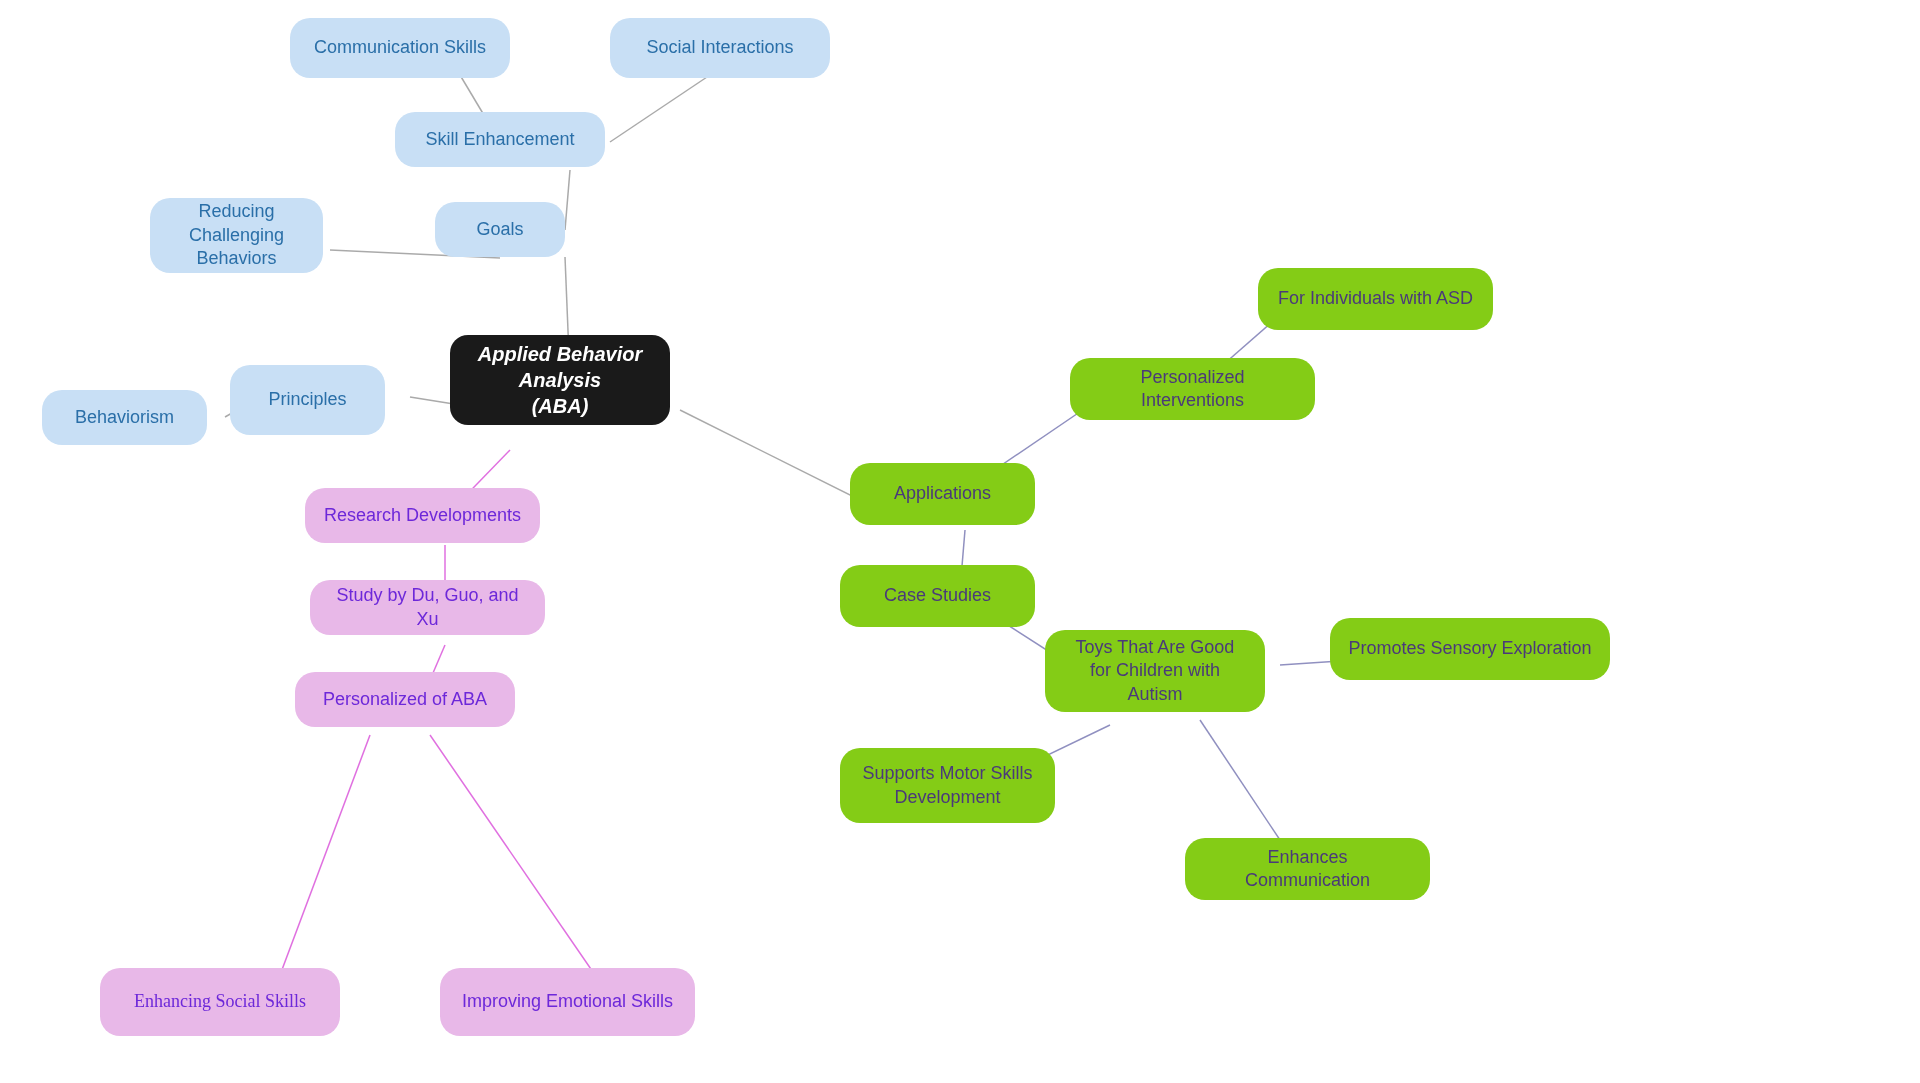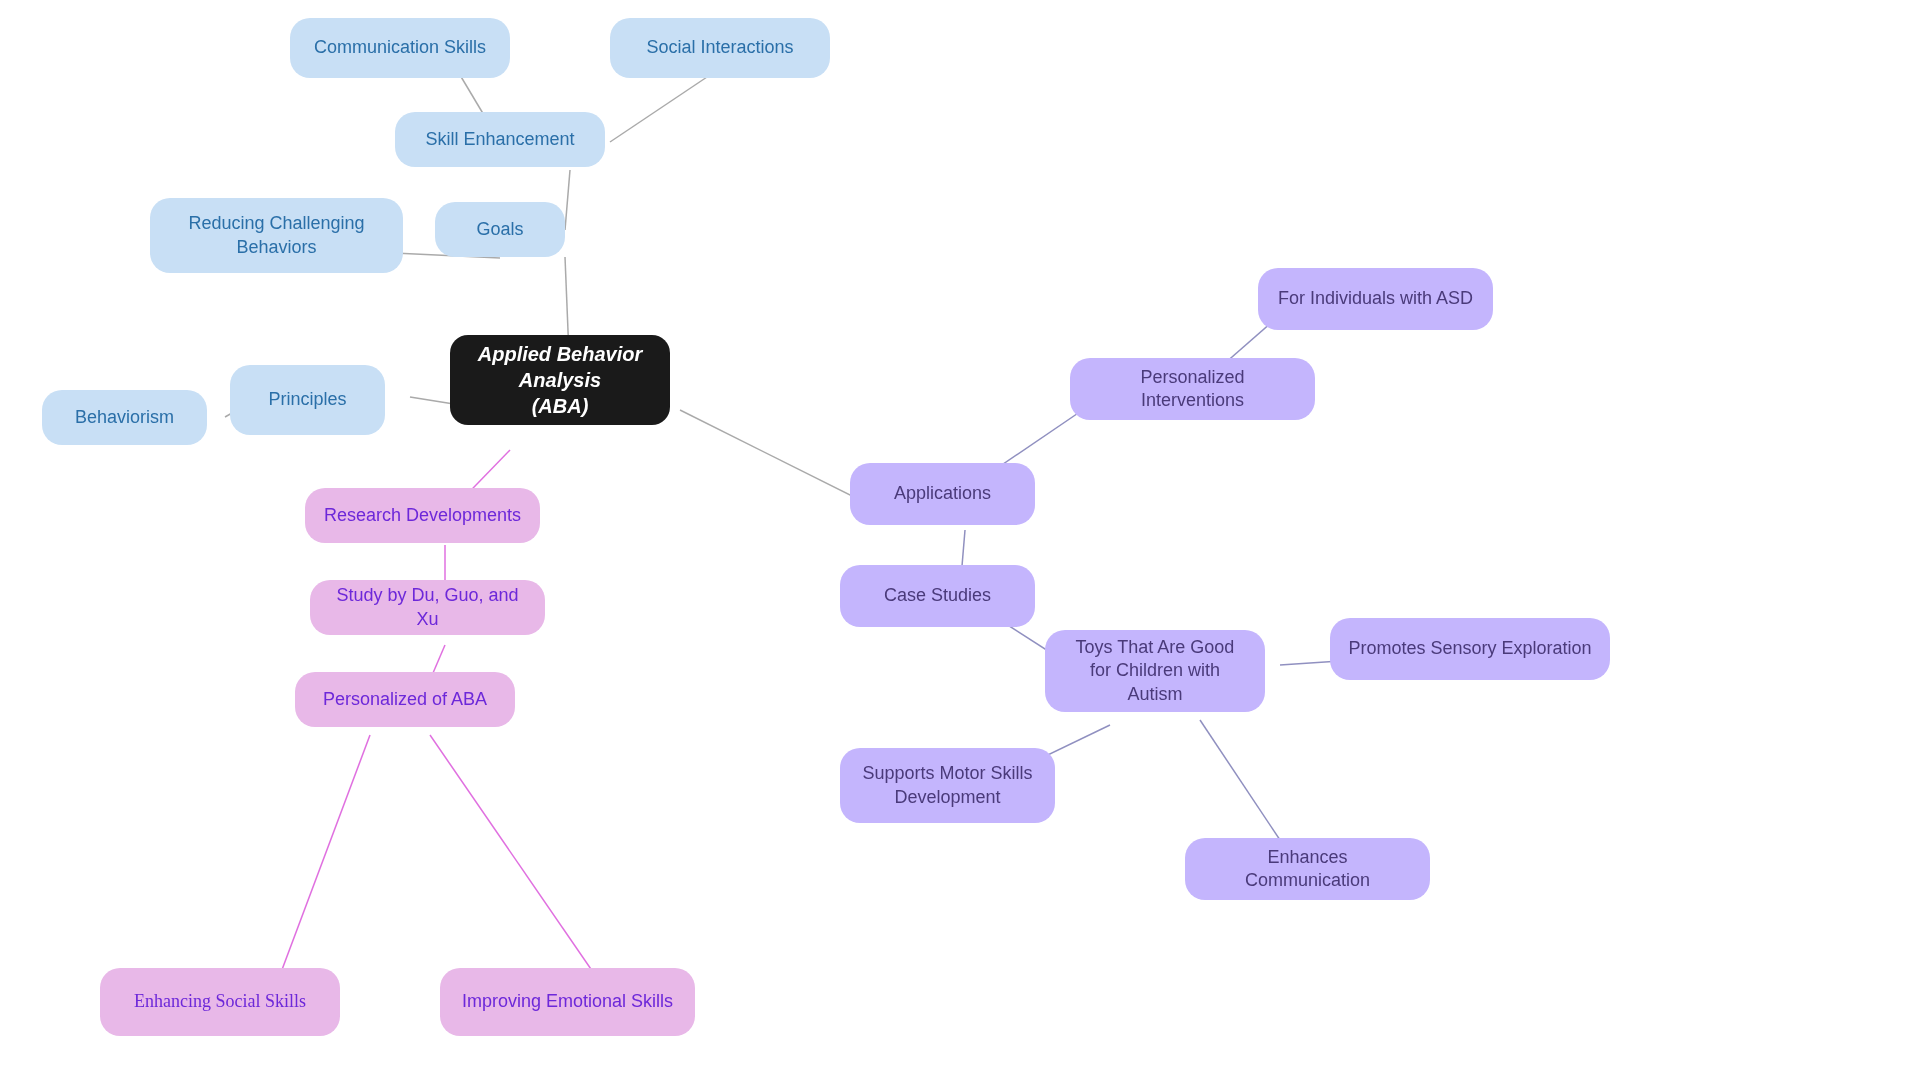"Reducing Challenging Behaviors" div.node { width: 253px -> 173px }
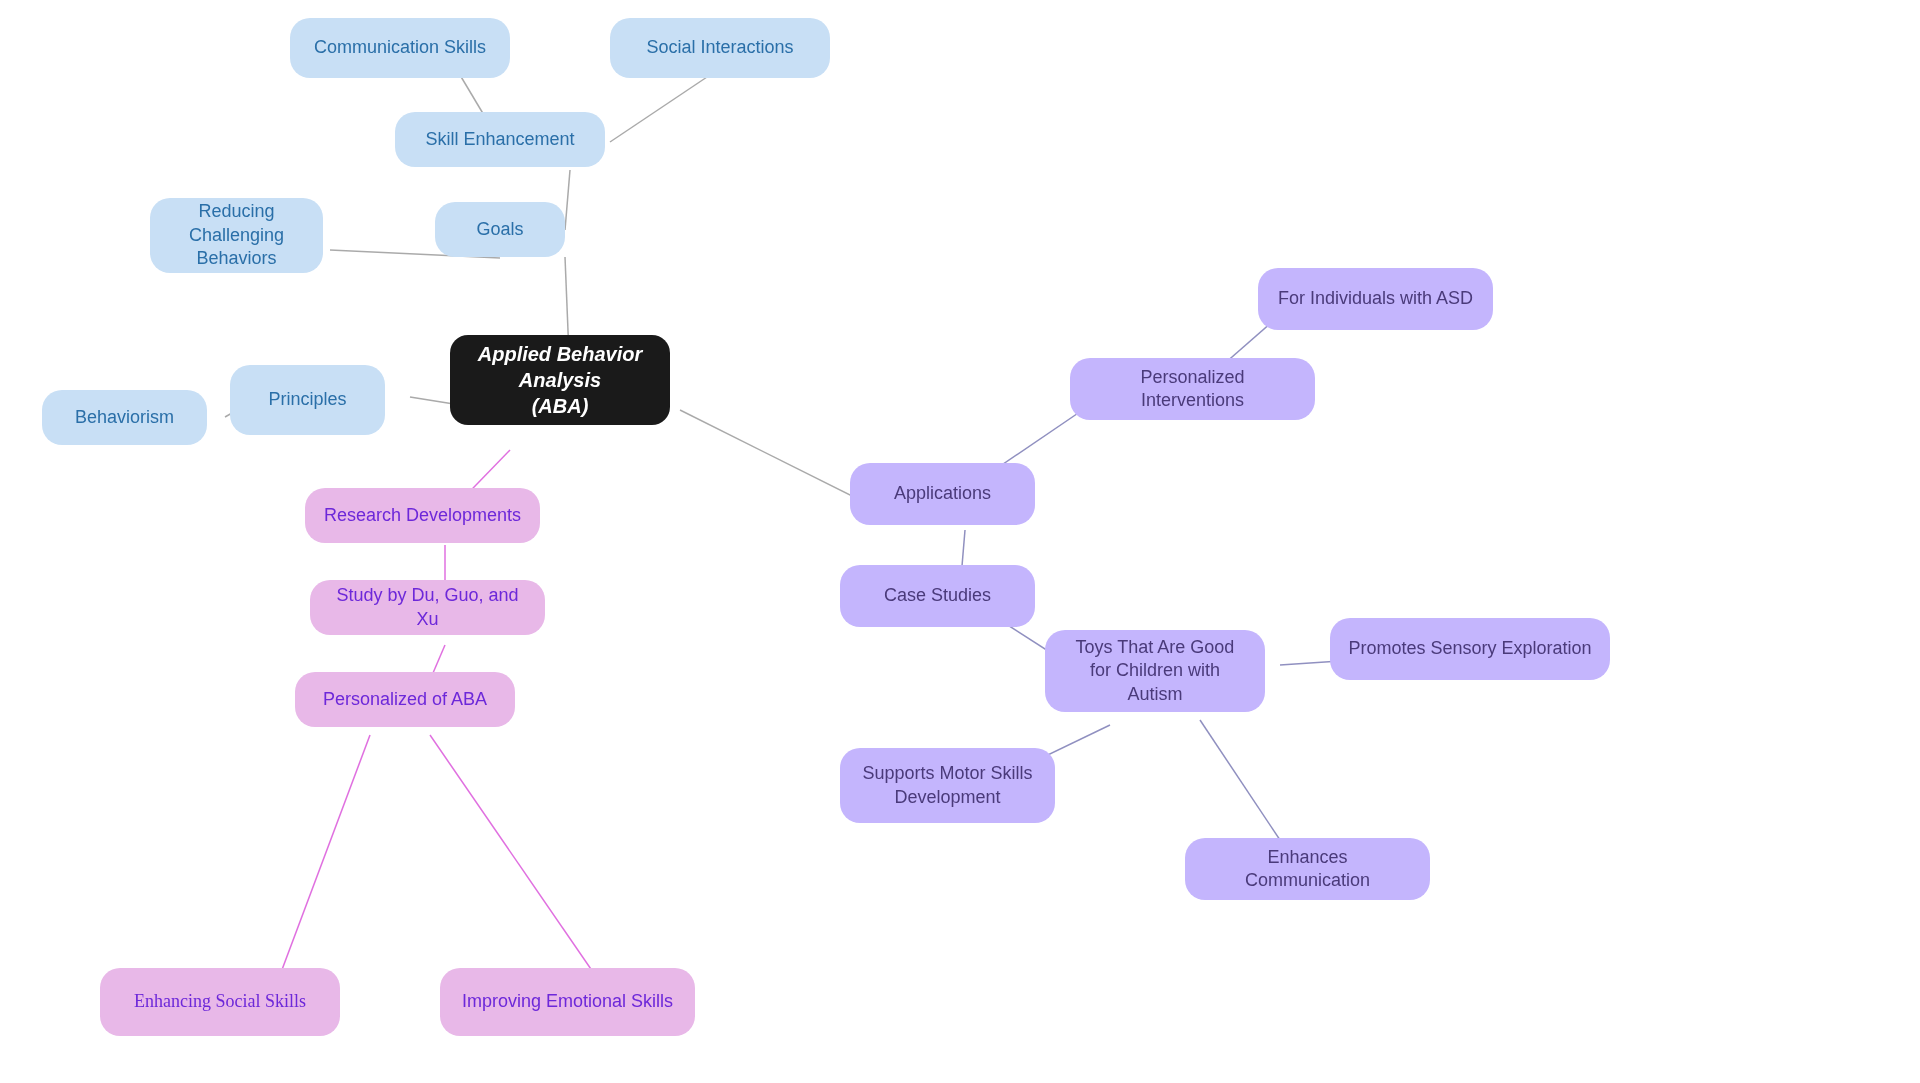"For Individuals with ASD" .node-purple { background: #c4b5fd -> #84cc16 }
